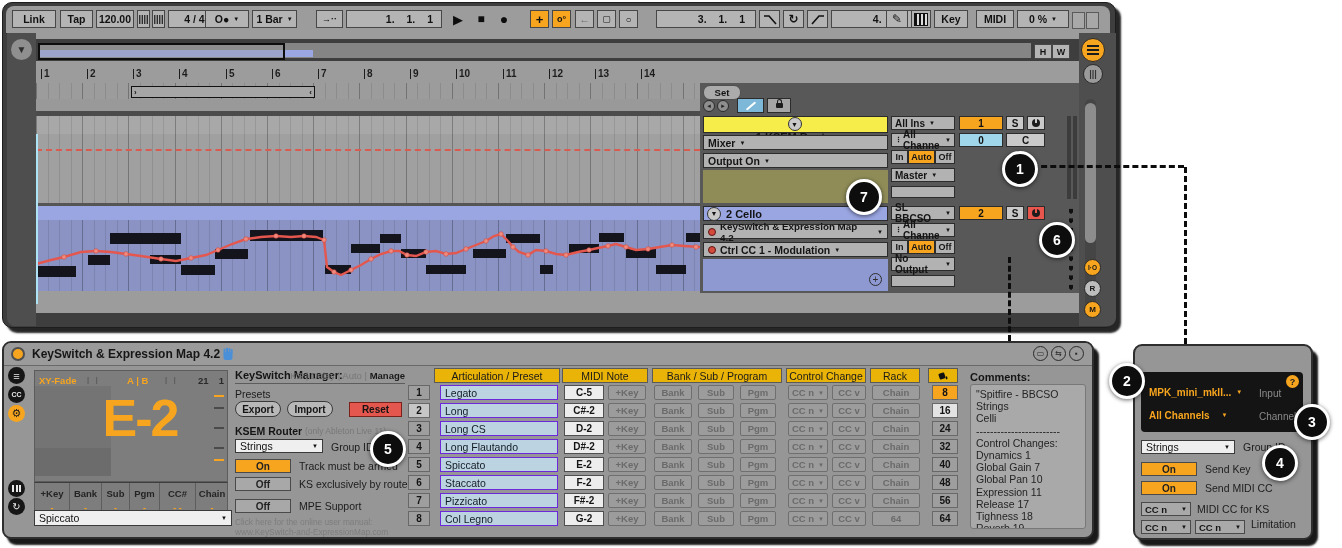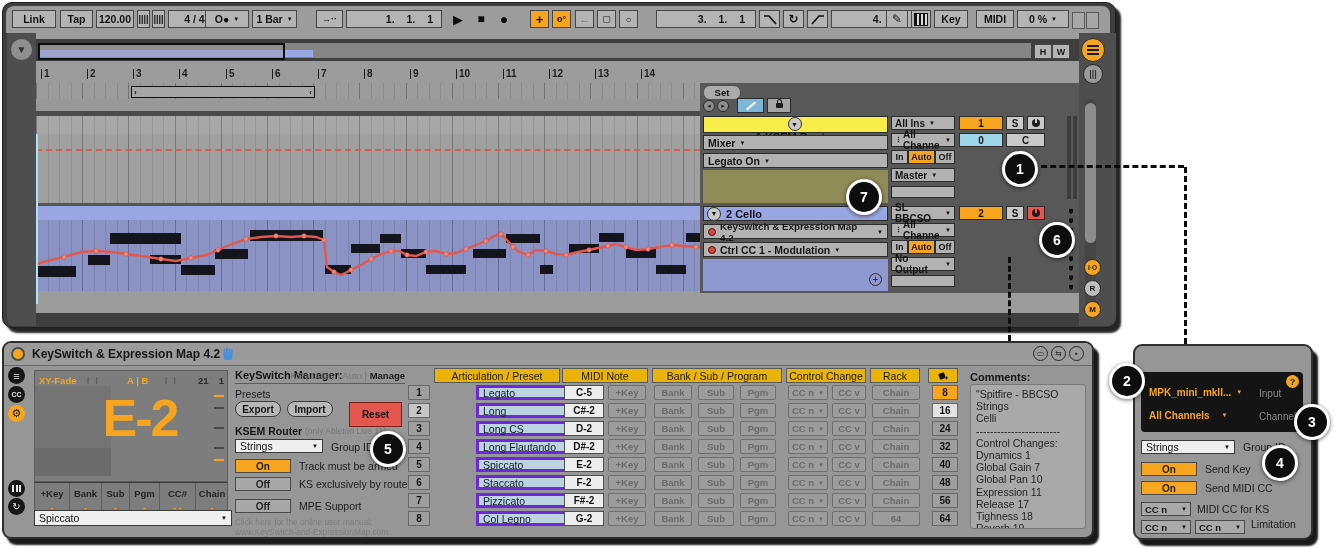"Legato On" span { text: Legato -> Output }
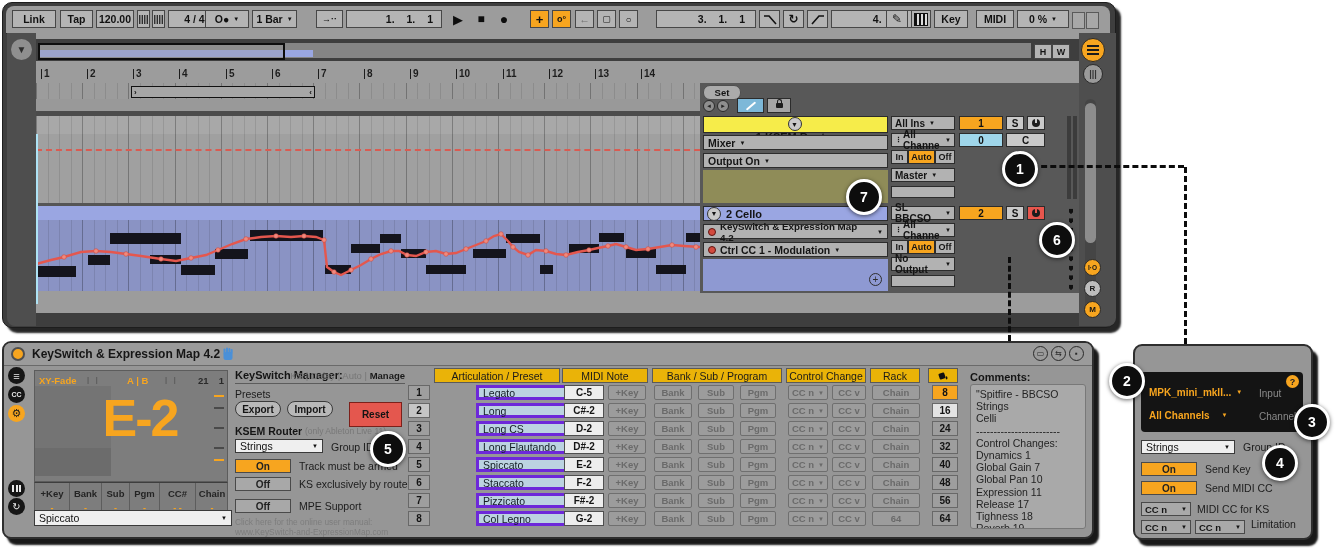"Legato" .art { border: 3px solid #6d28d9 -> 1px solid #6d28d9; margin-left: 36px -> none }
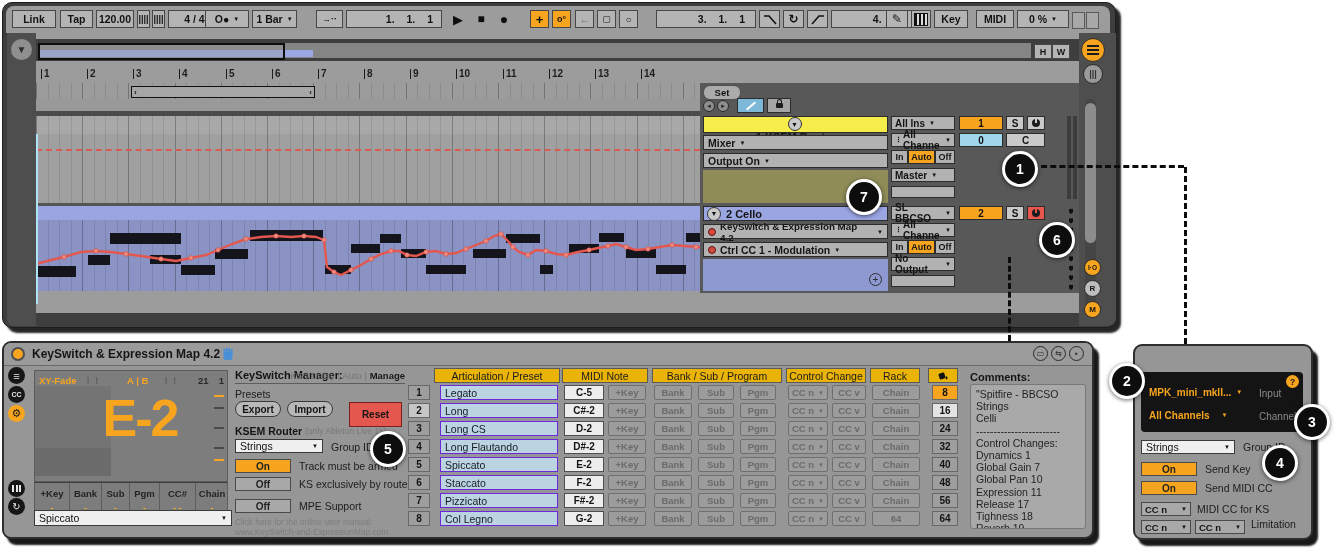"Reset" div.a { height: 25px -> 15px }
